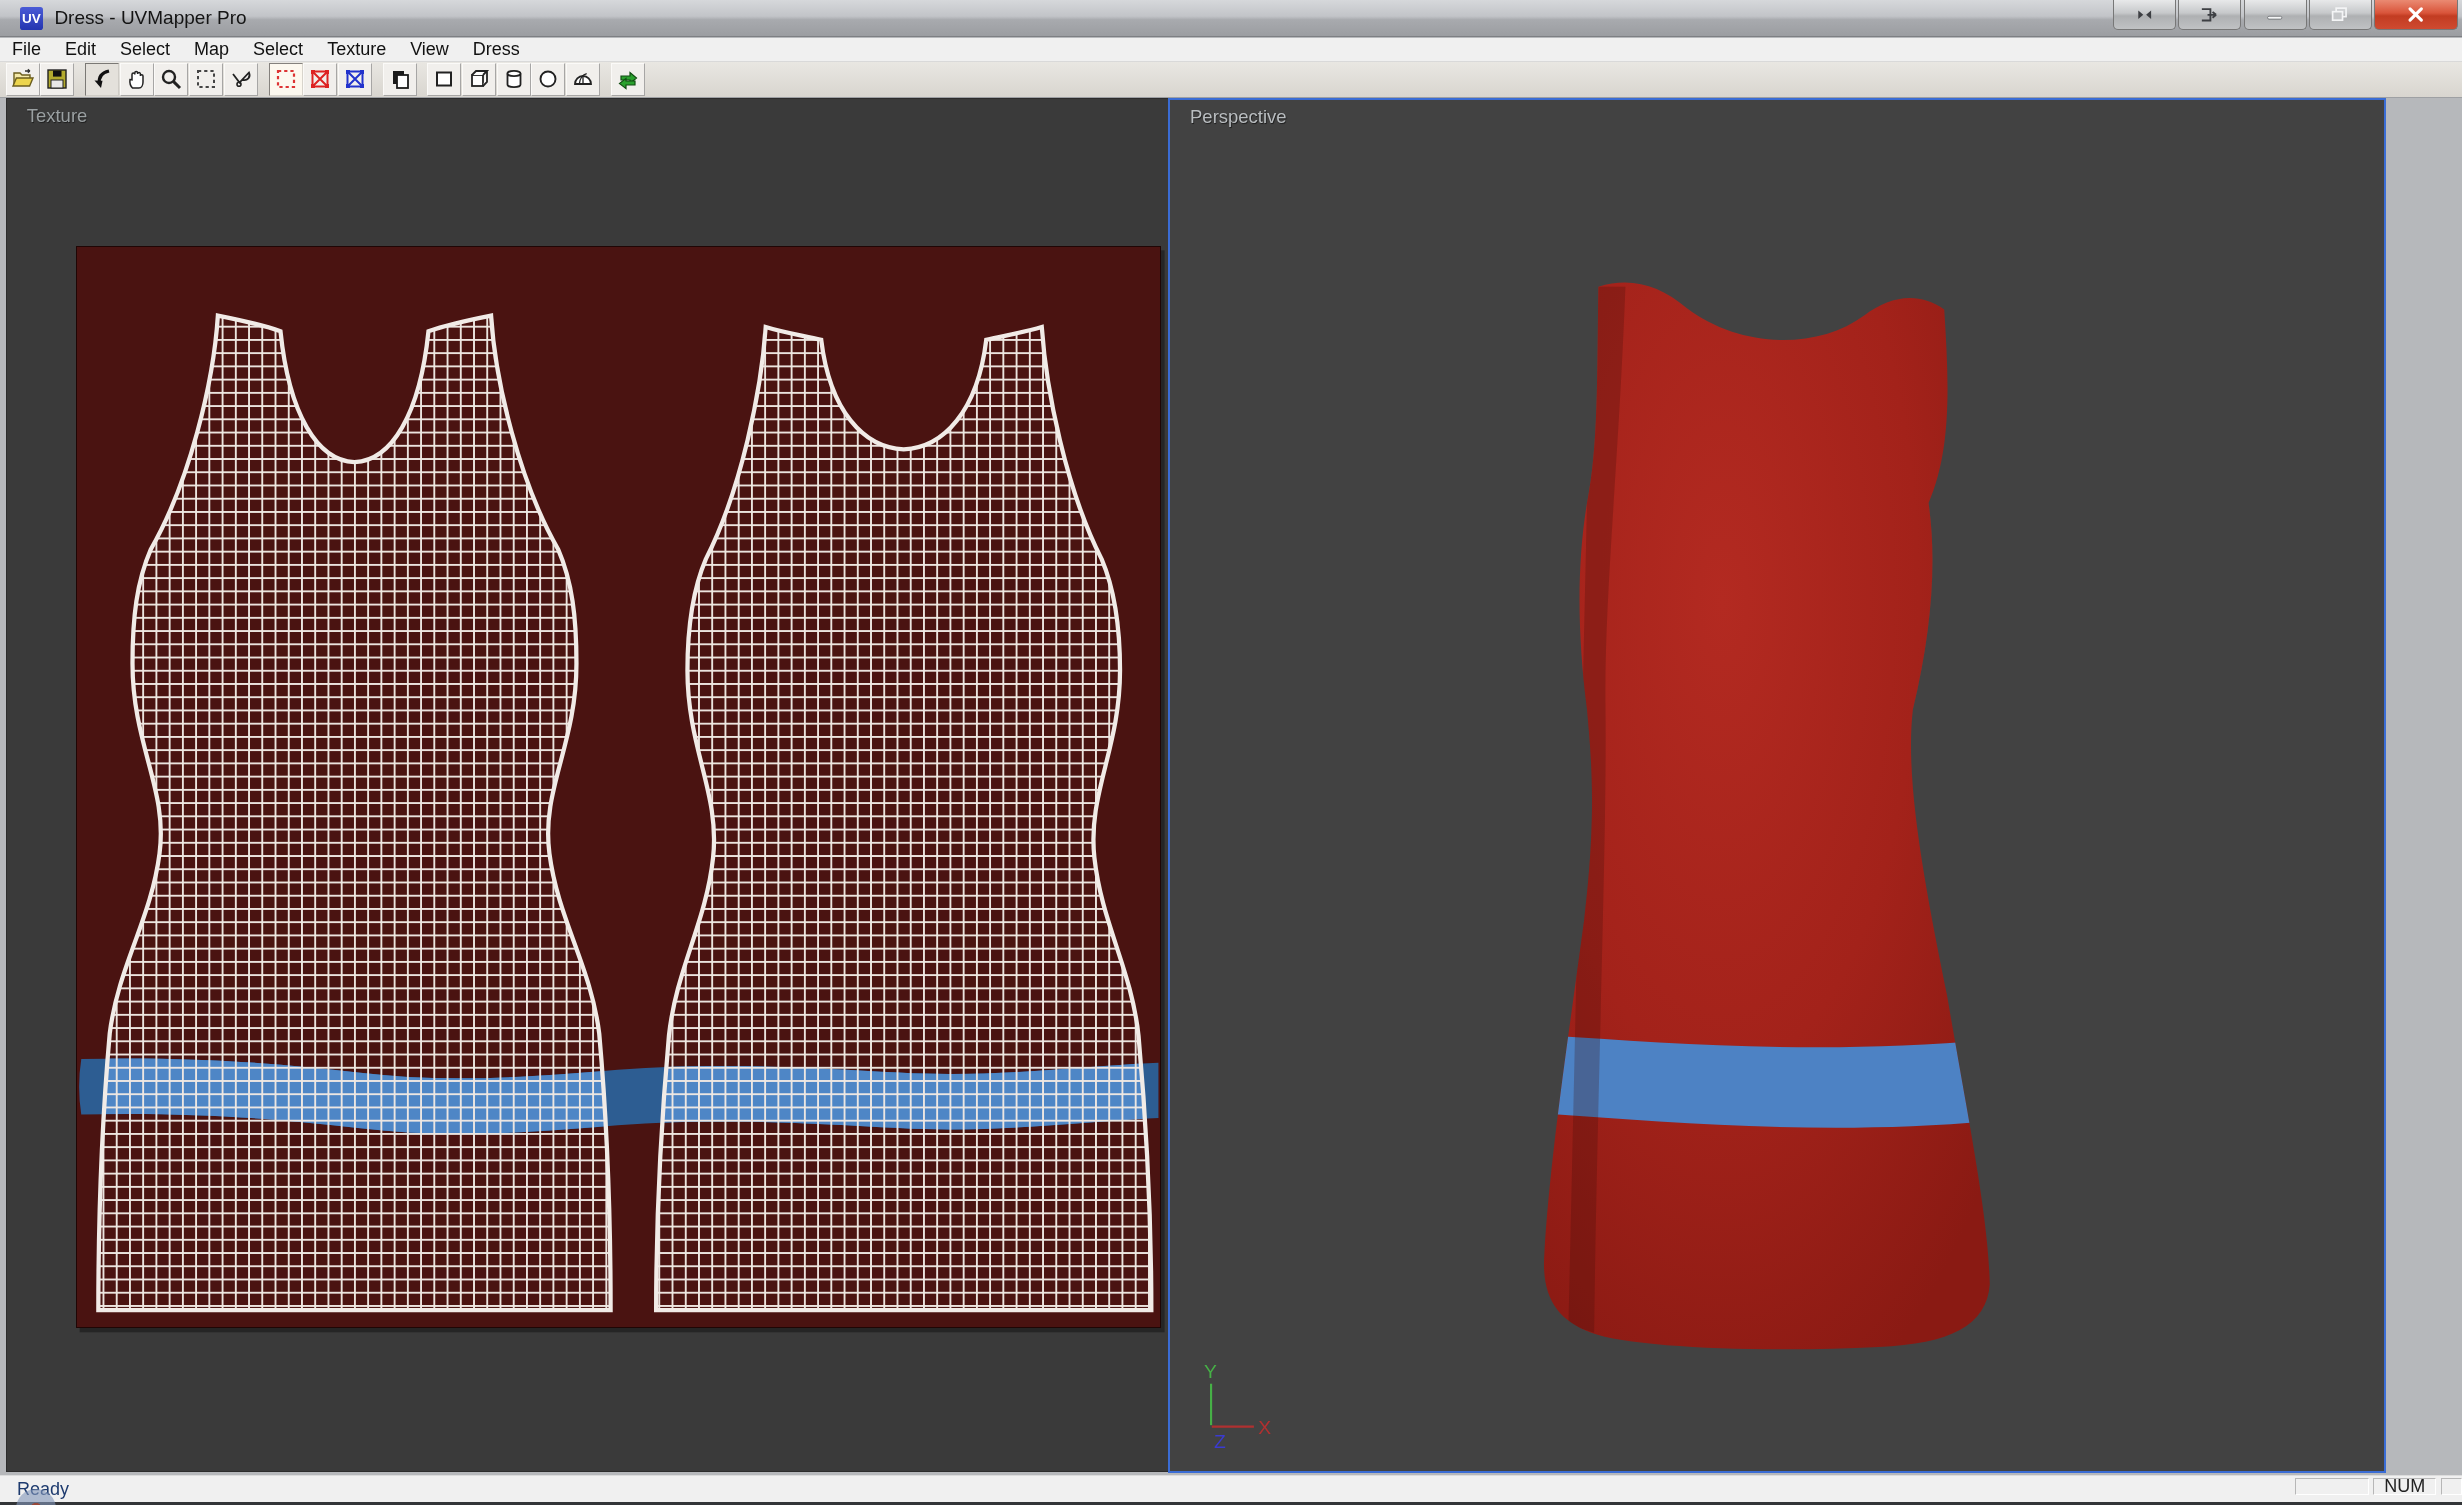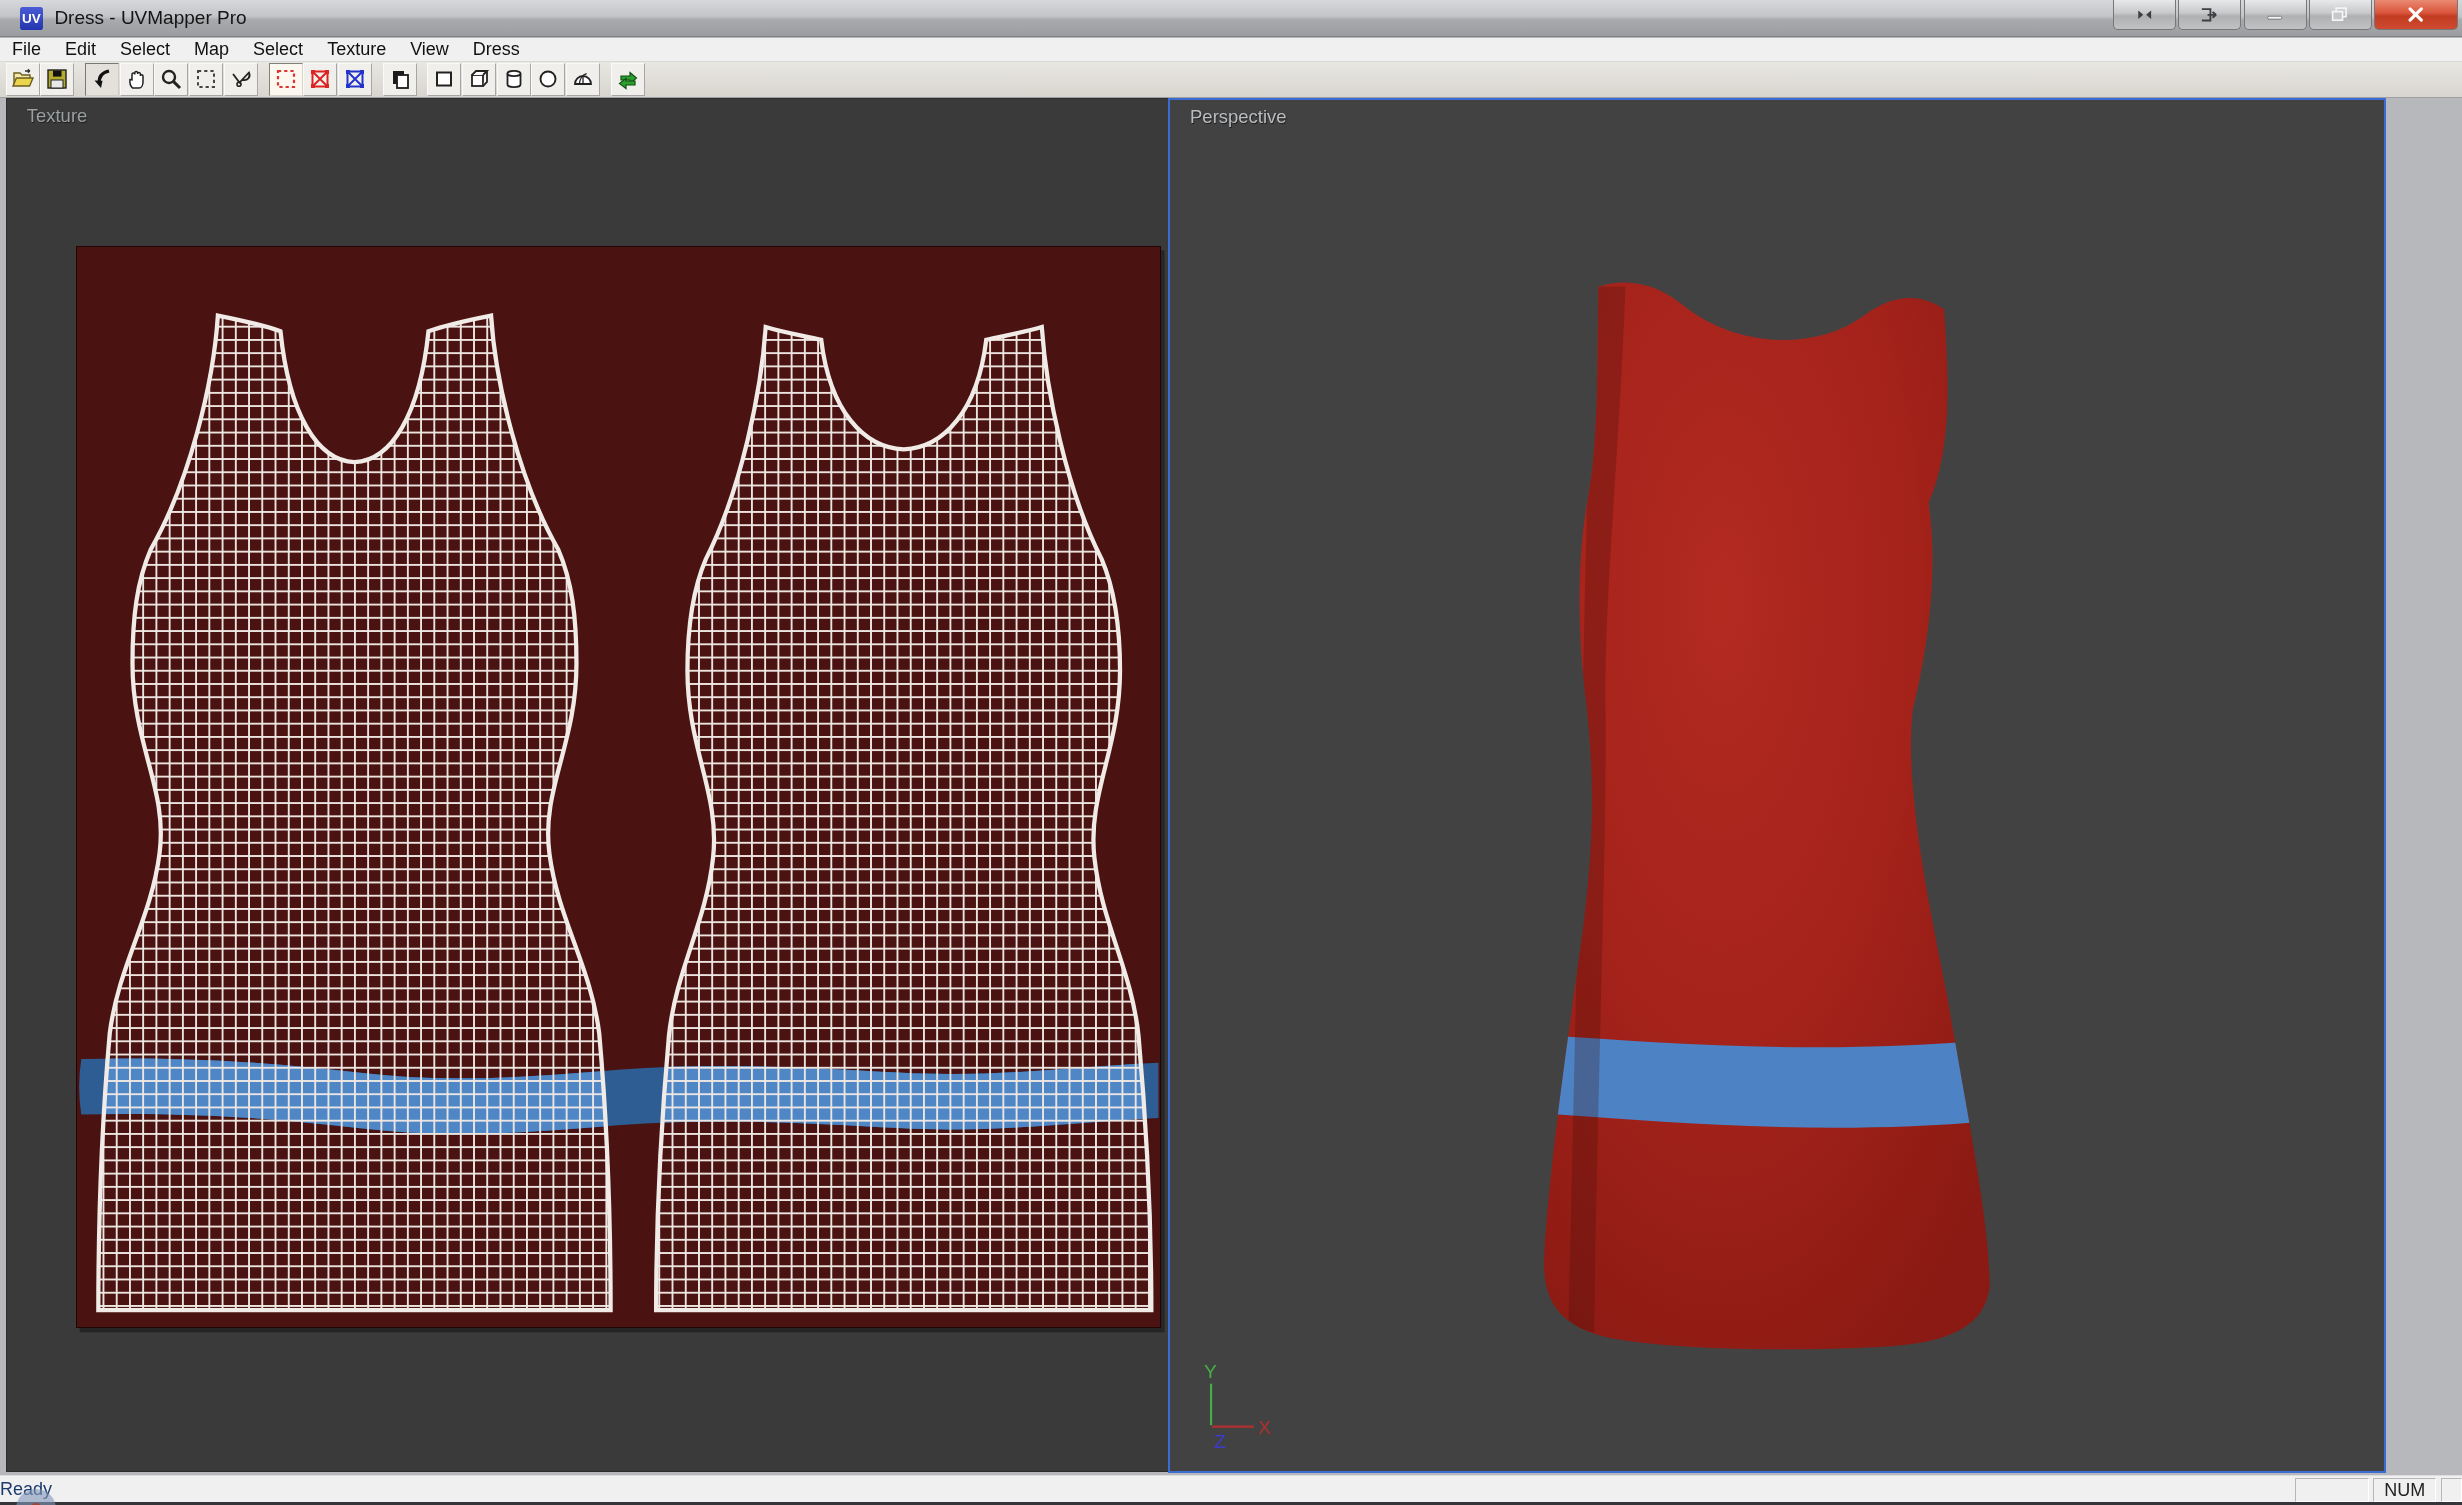"Ready" #status-text { margin-left: 0 -> 17px }
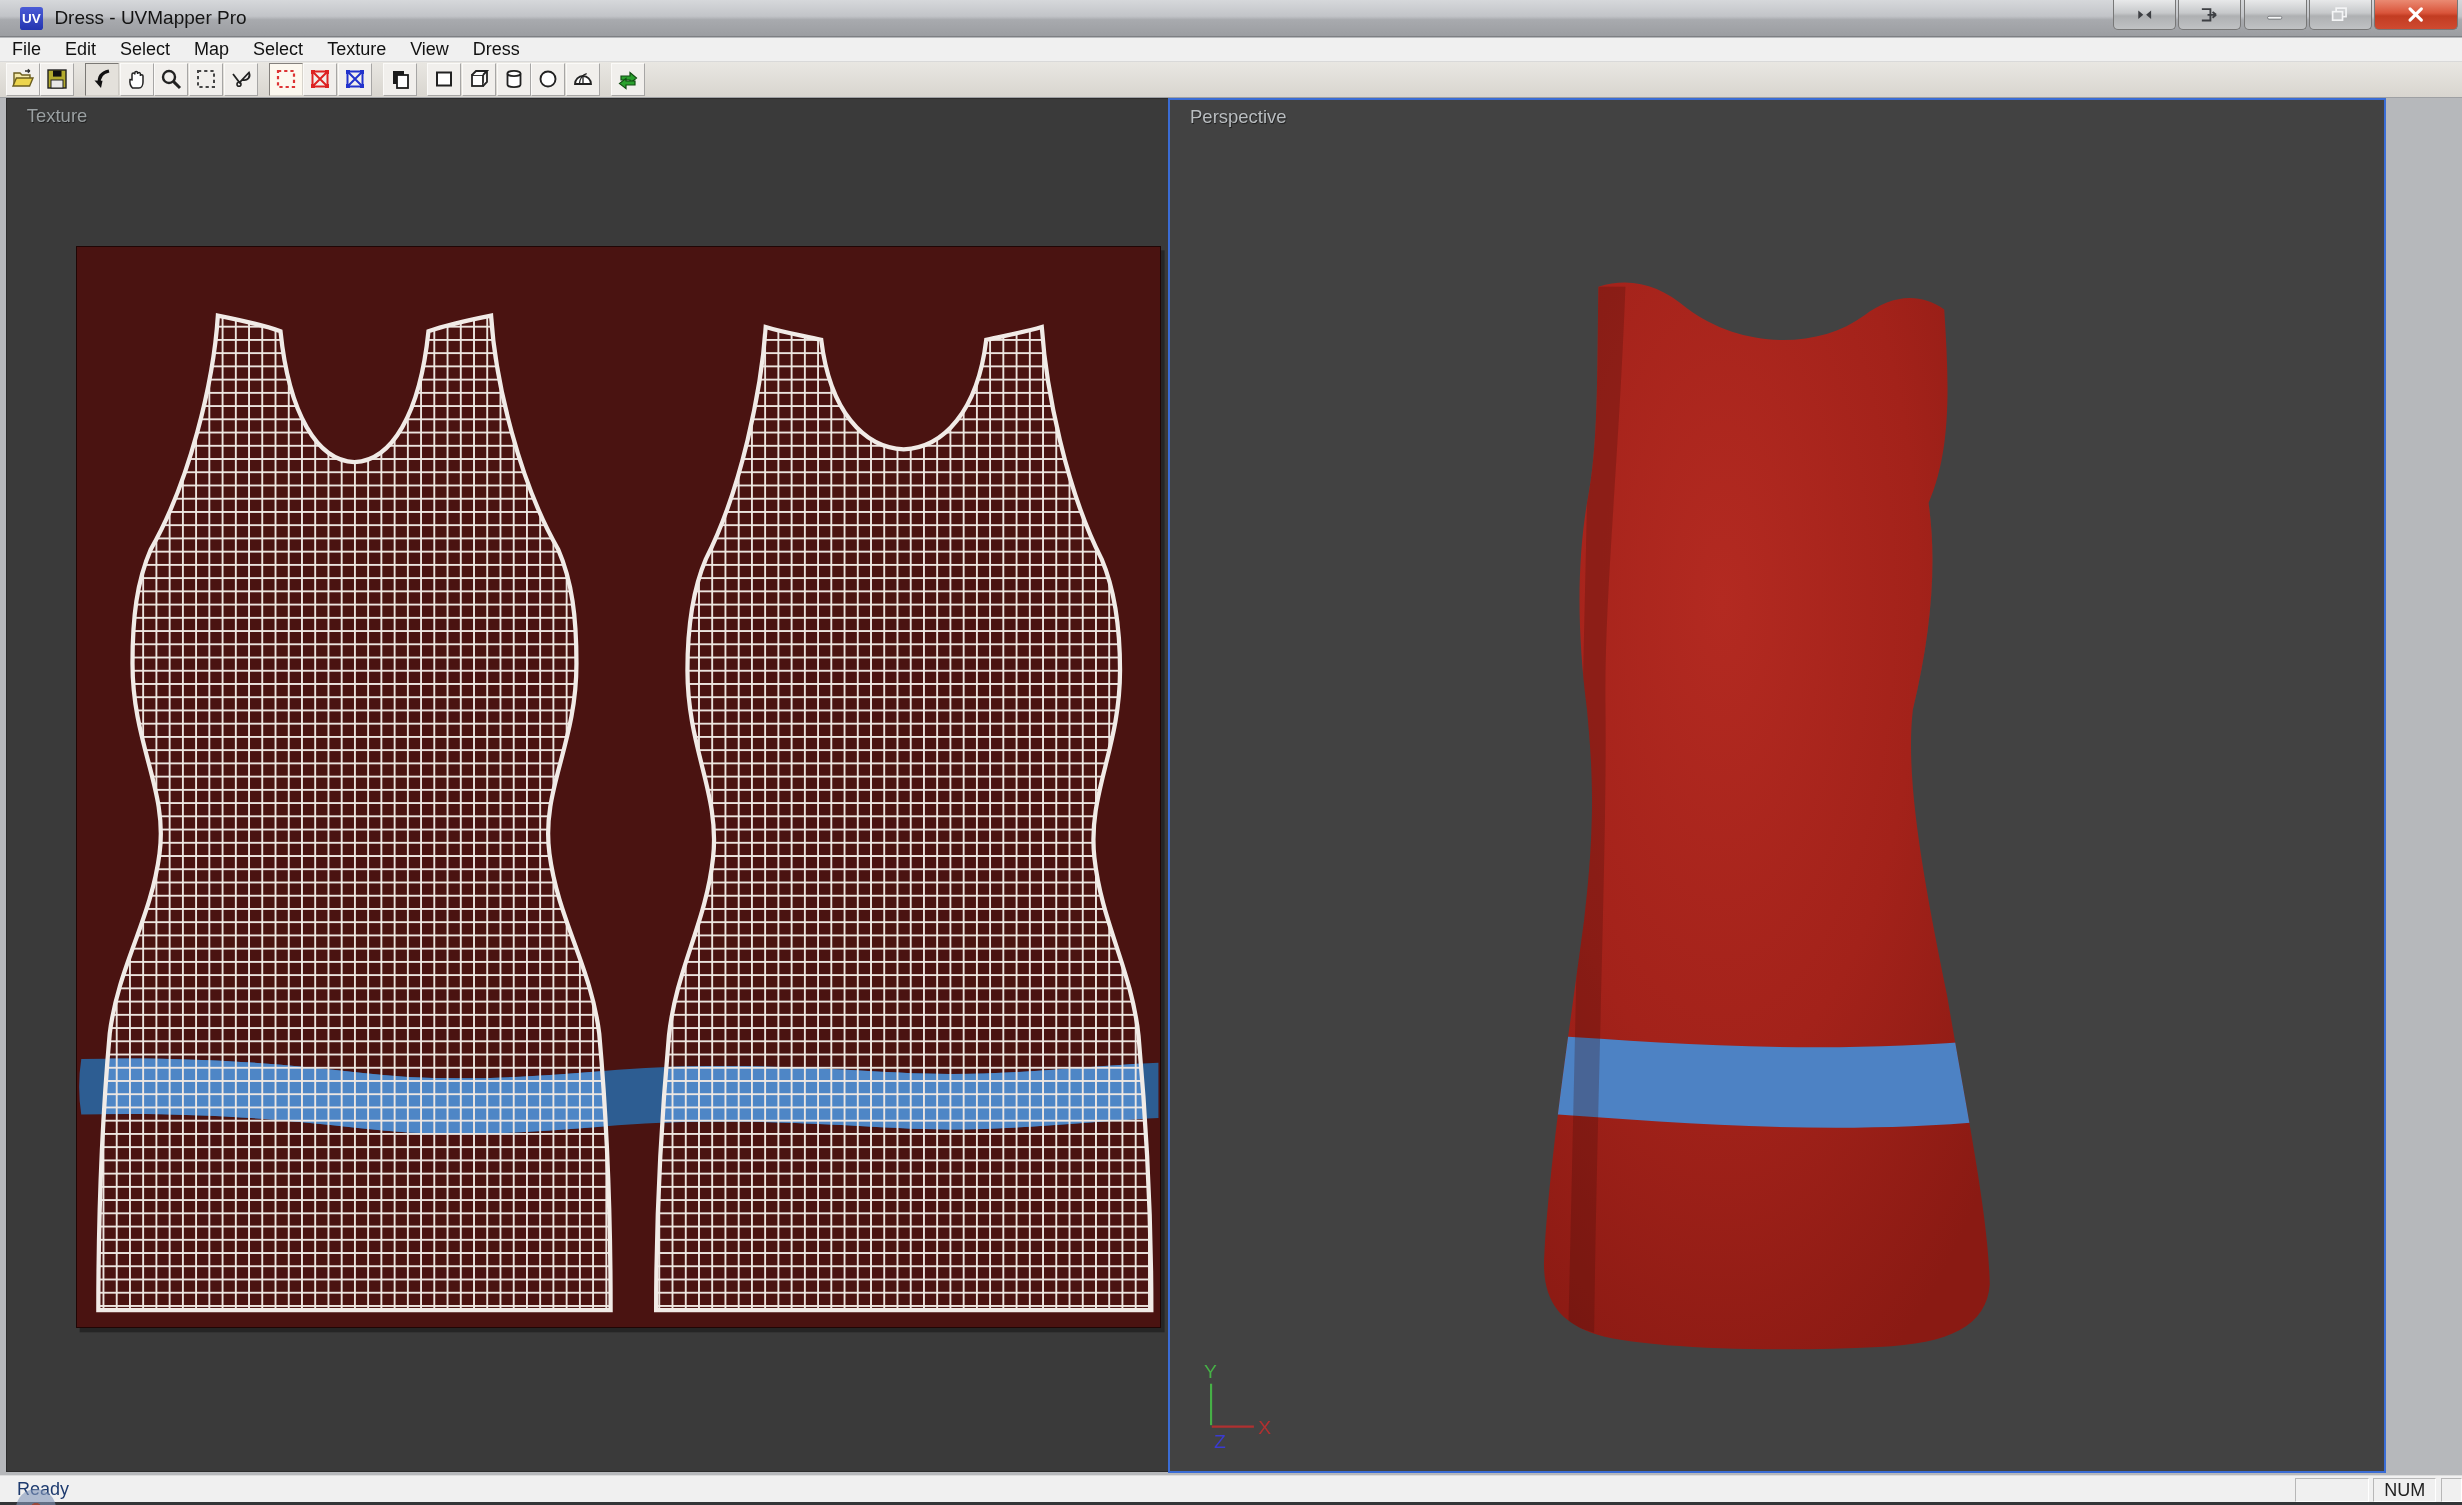"NUM" .pane { height: 24px -> 17px }
